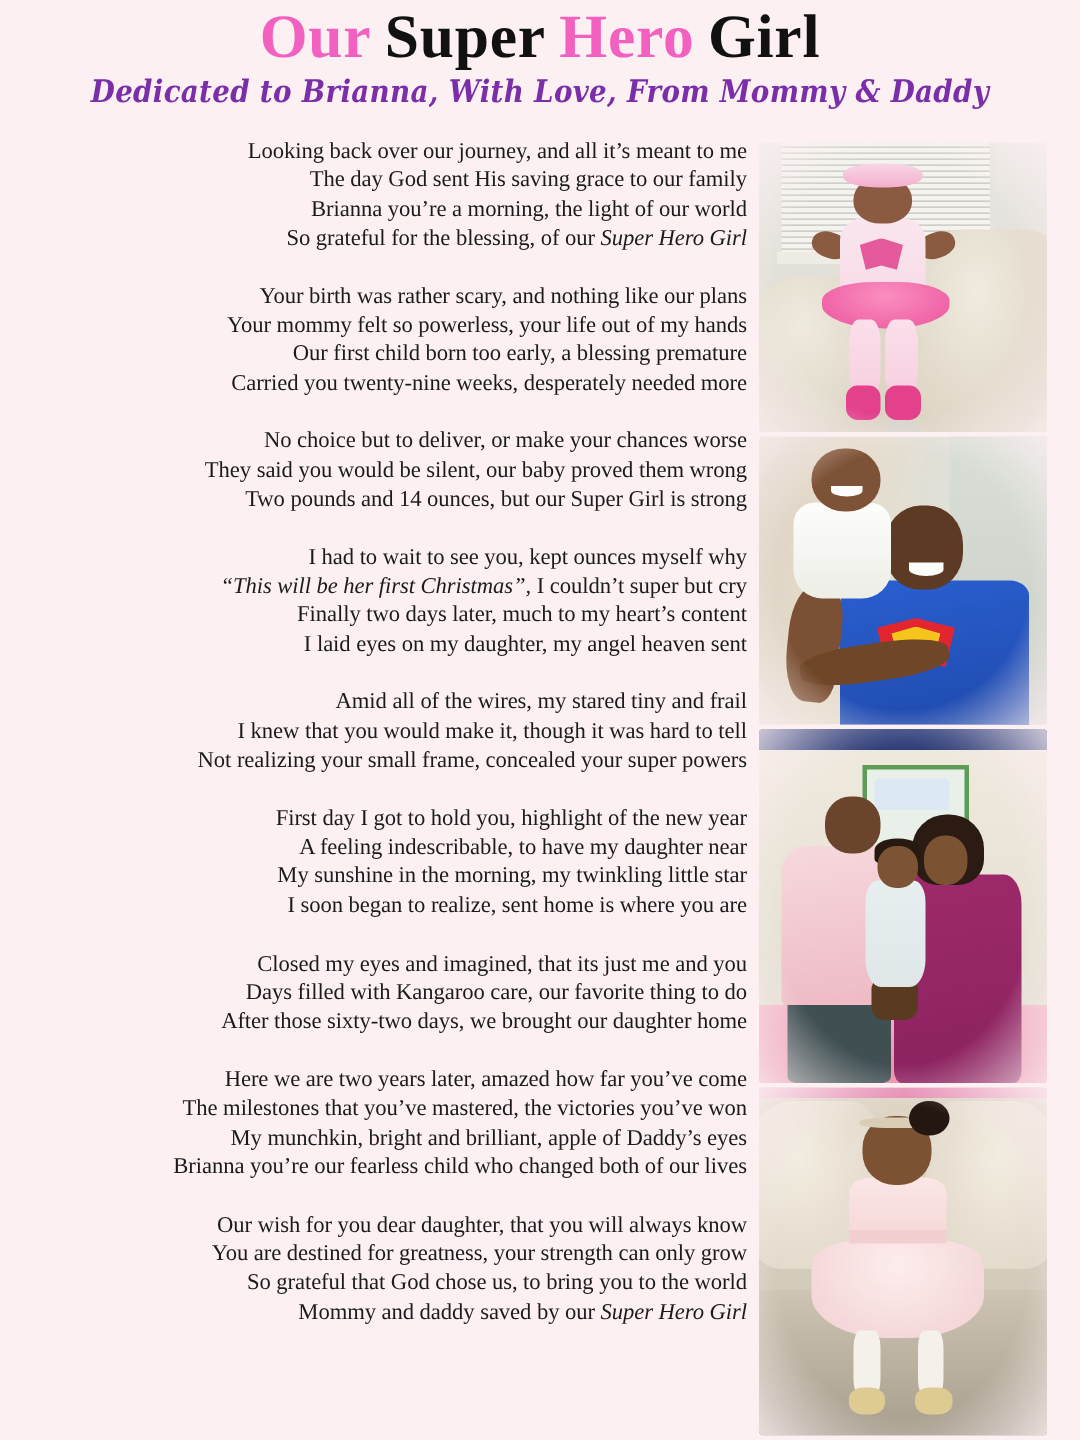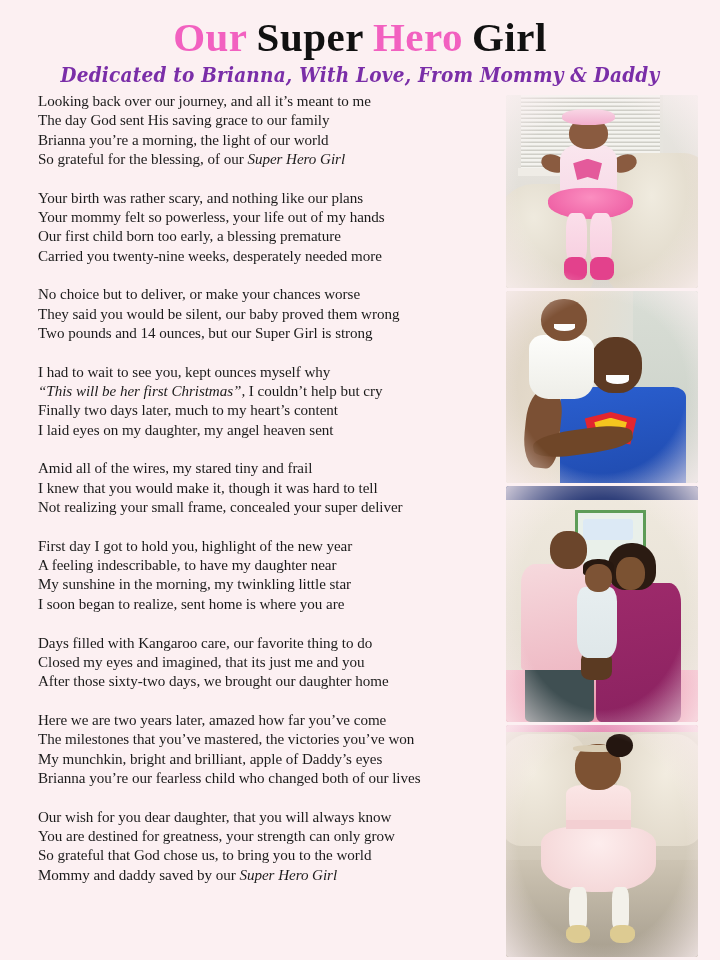"Our Super Hero Girl" .title { padding-top: 14px -> 1px }
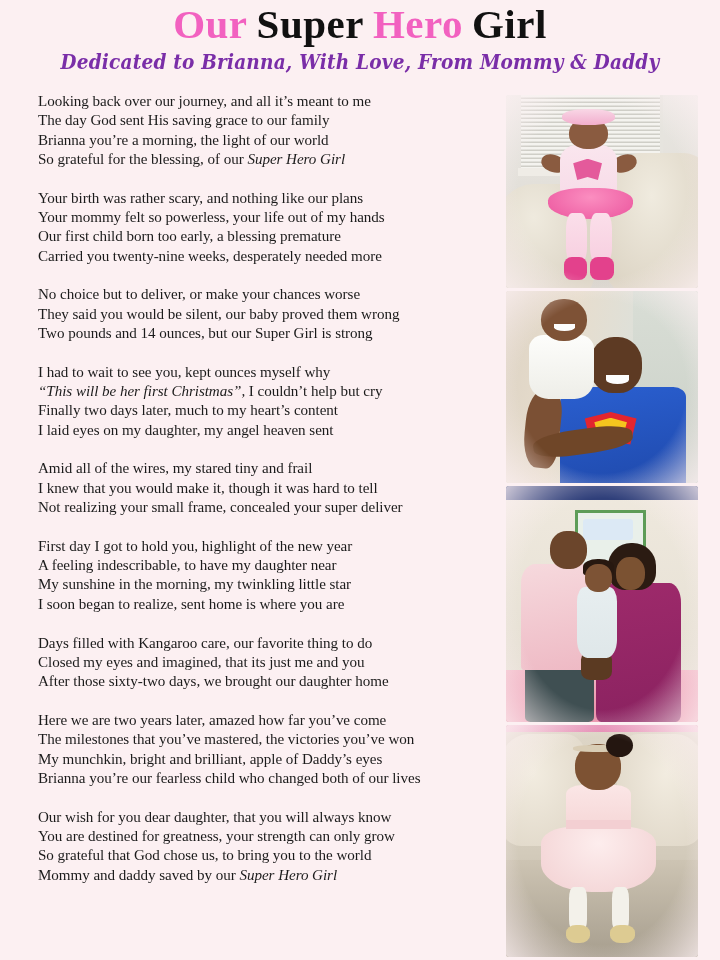"Looking back over our journey," .stanza { text-align: none -> right }
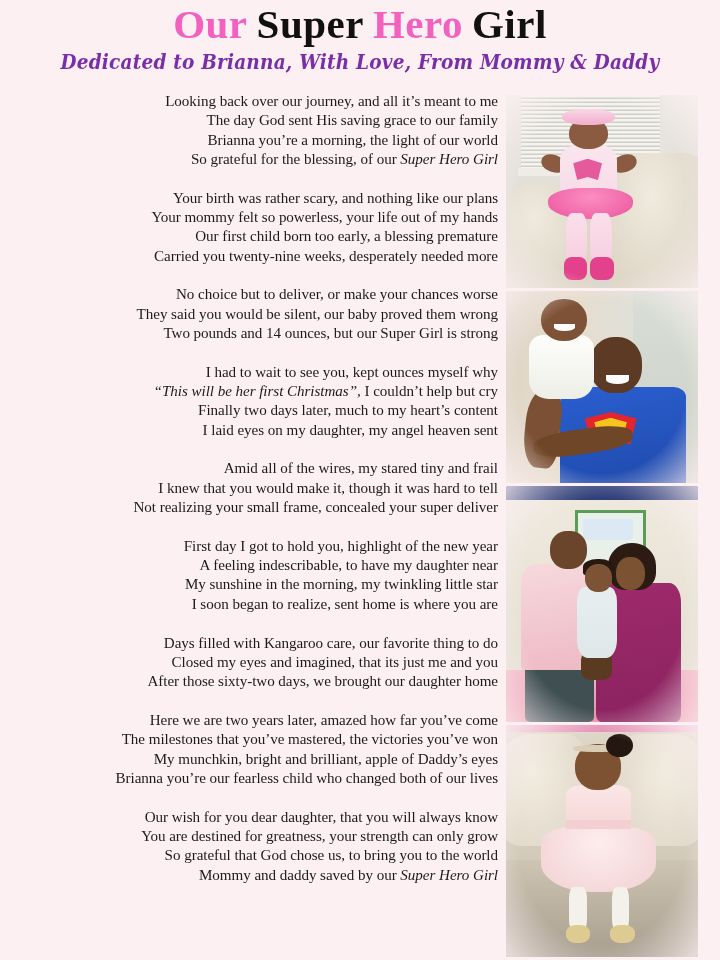"I couldn’t help but cry" span { text: help -> super }
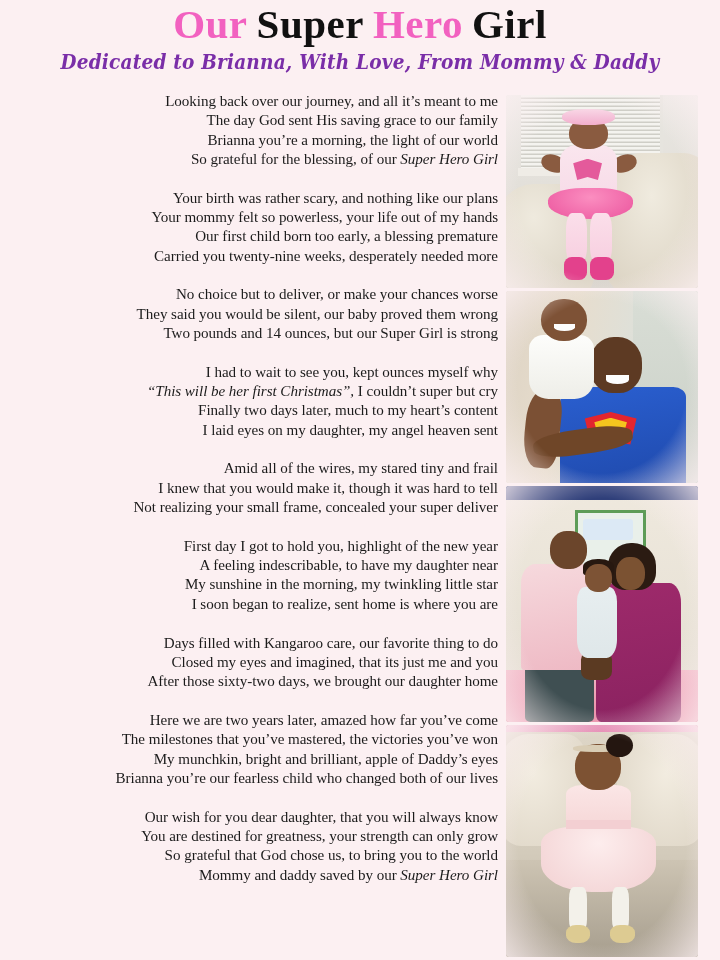"Not realizing your small frame," div.line { text: deliver -> powers }
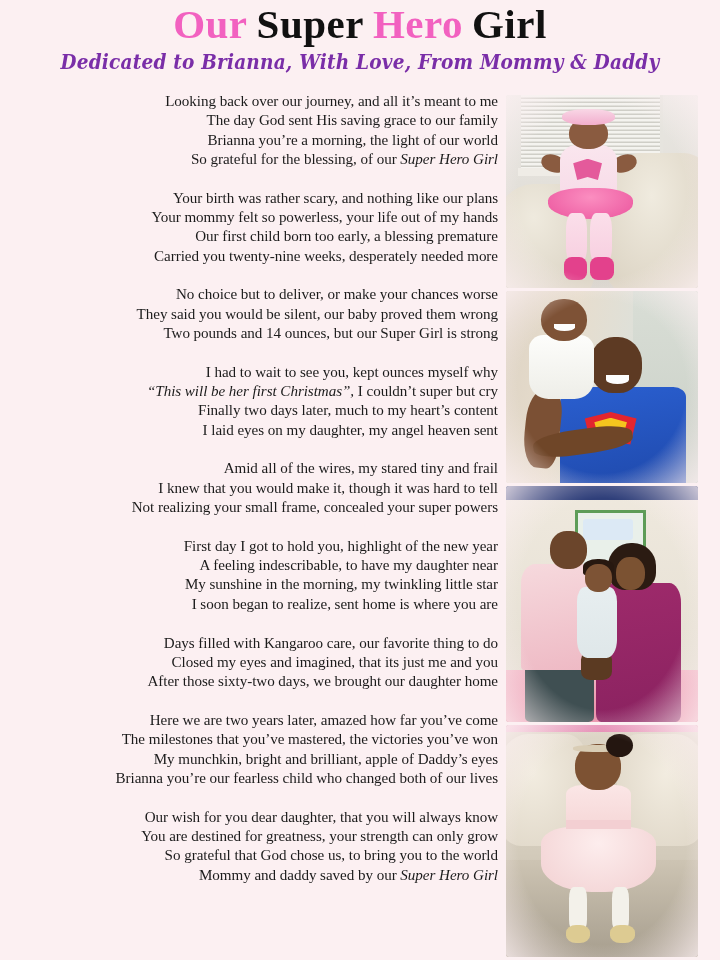"Days filled with Kangaroo care," div.line { order: before "Closed my eyes and imagined," -> after "Closed my eyes and imagined," }
